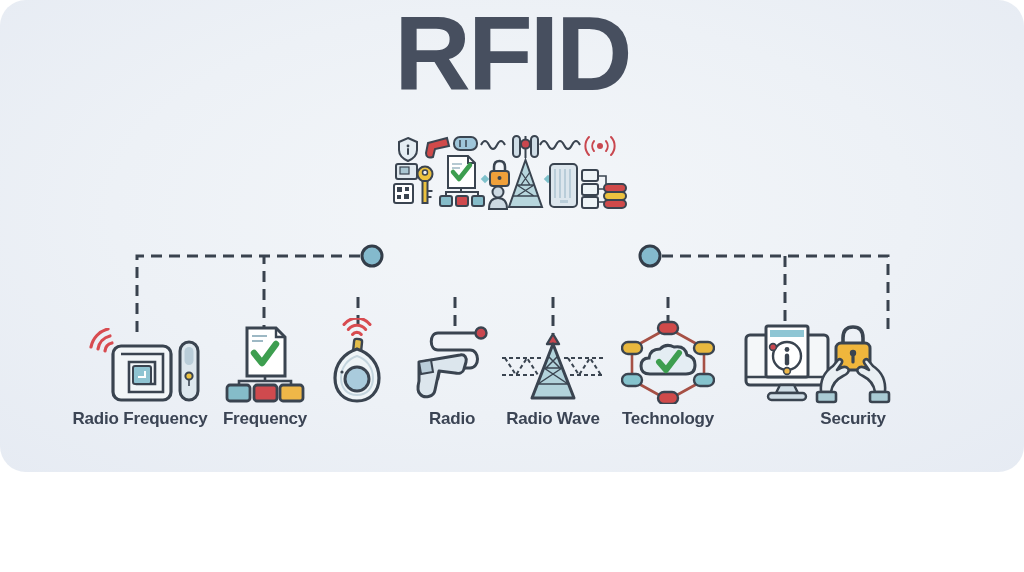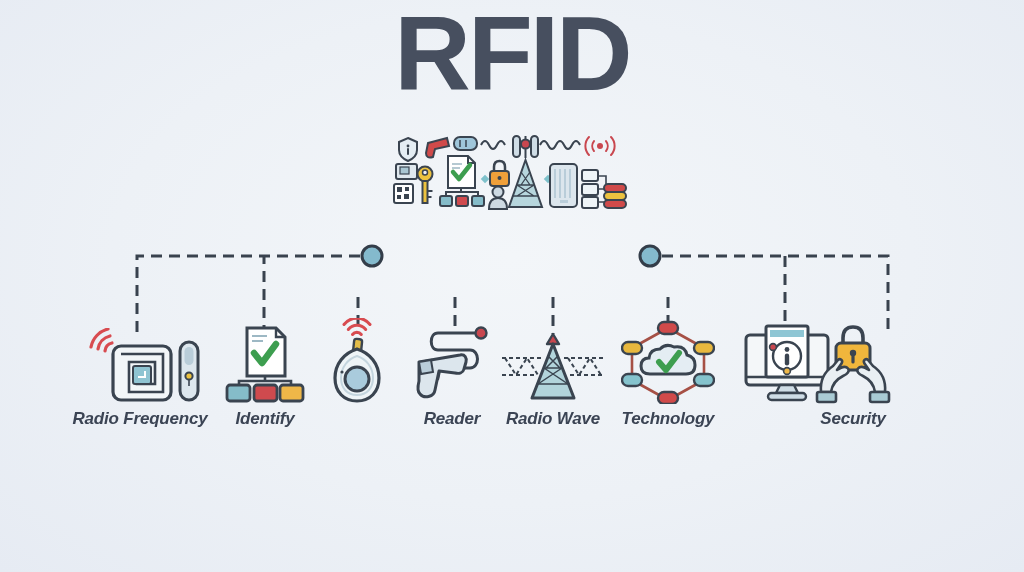"RFID" .canvas { border-radius: none -> 26px; height: 572px -> 472px }
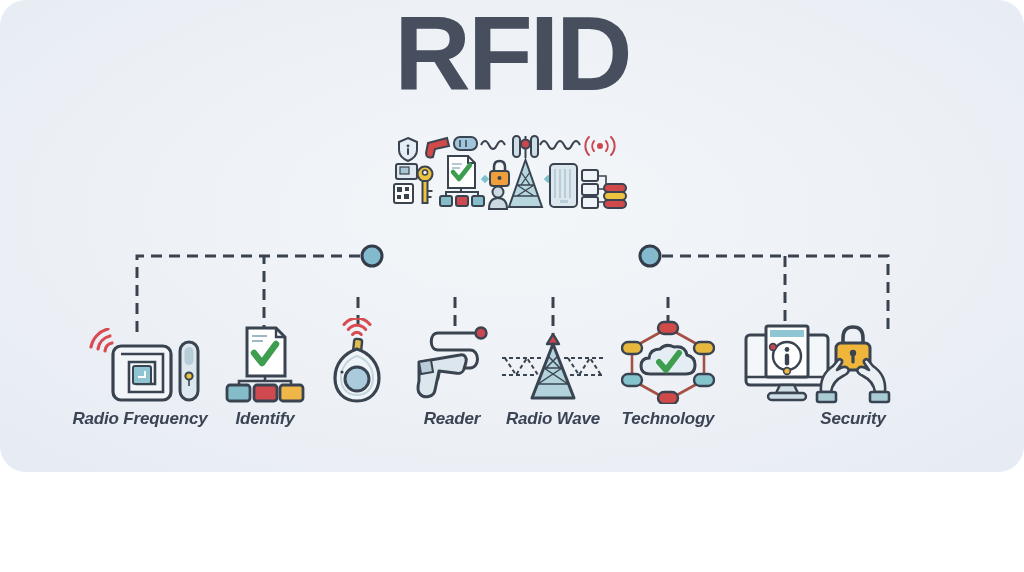"Radio Frequency" .item { font-style: italic -> none }
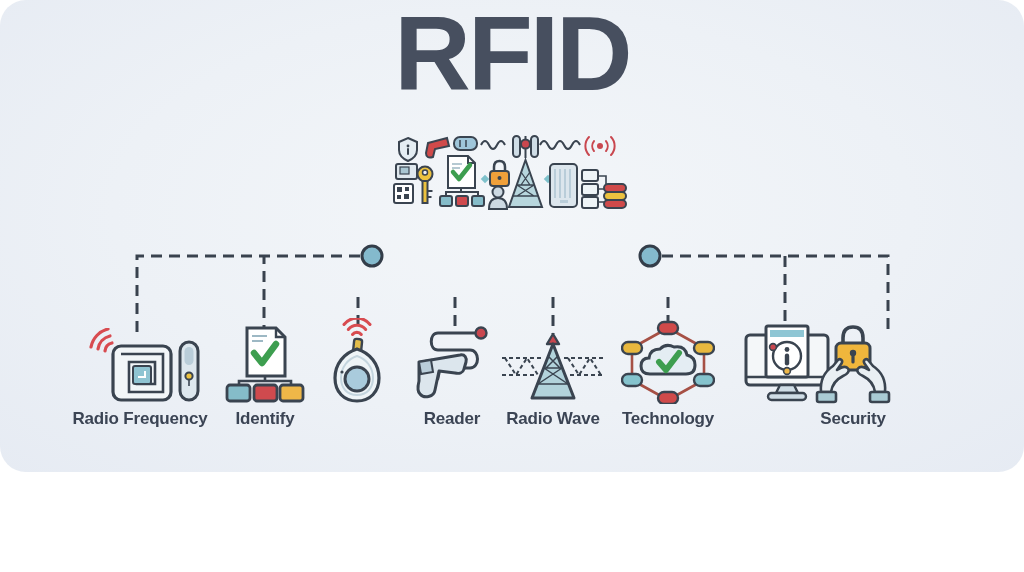"Identify" div.label { text: Identify -> Frequency }
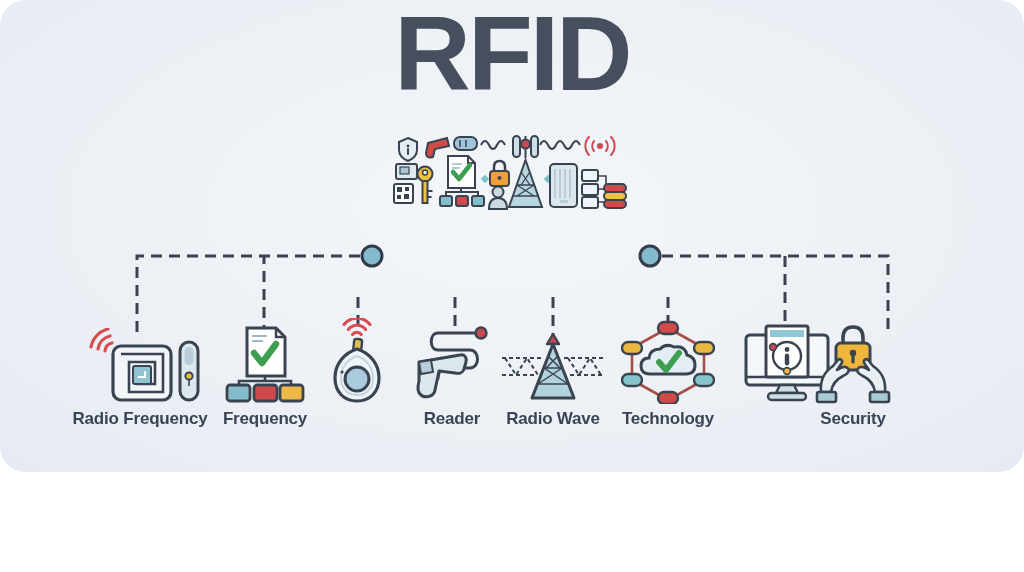"Reader" div.label { text: Reader -> Radio }
